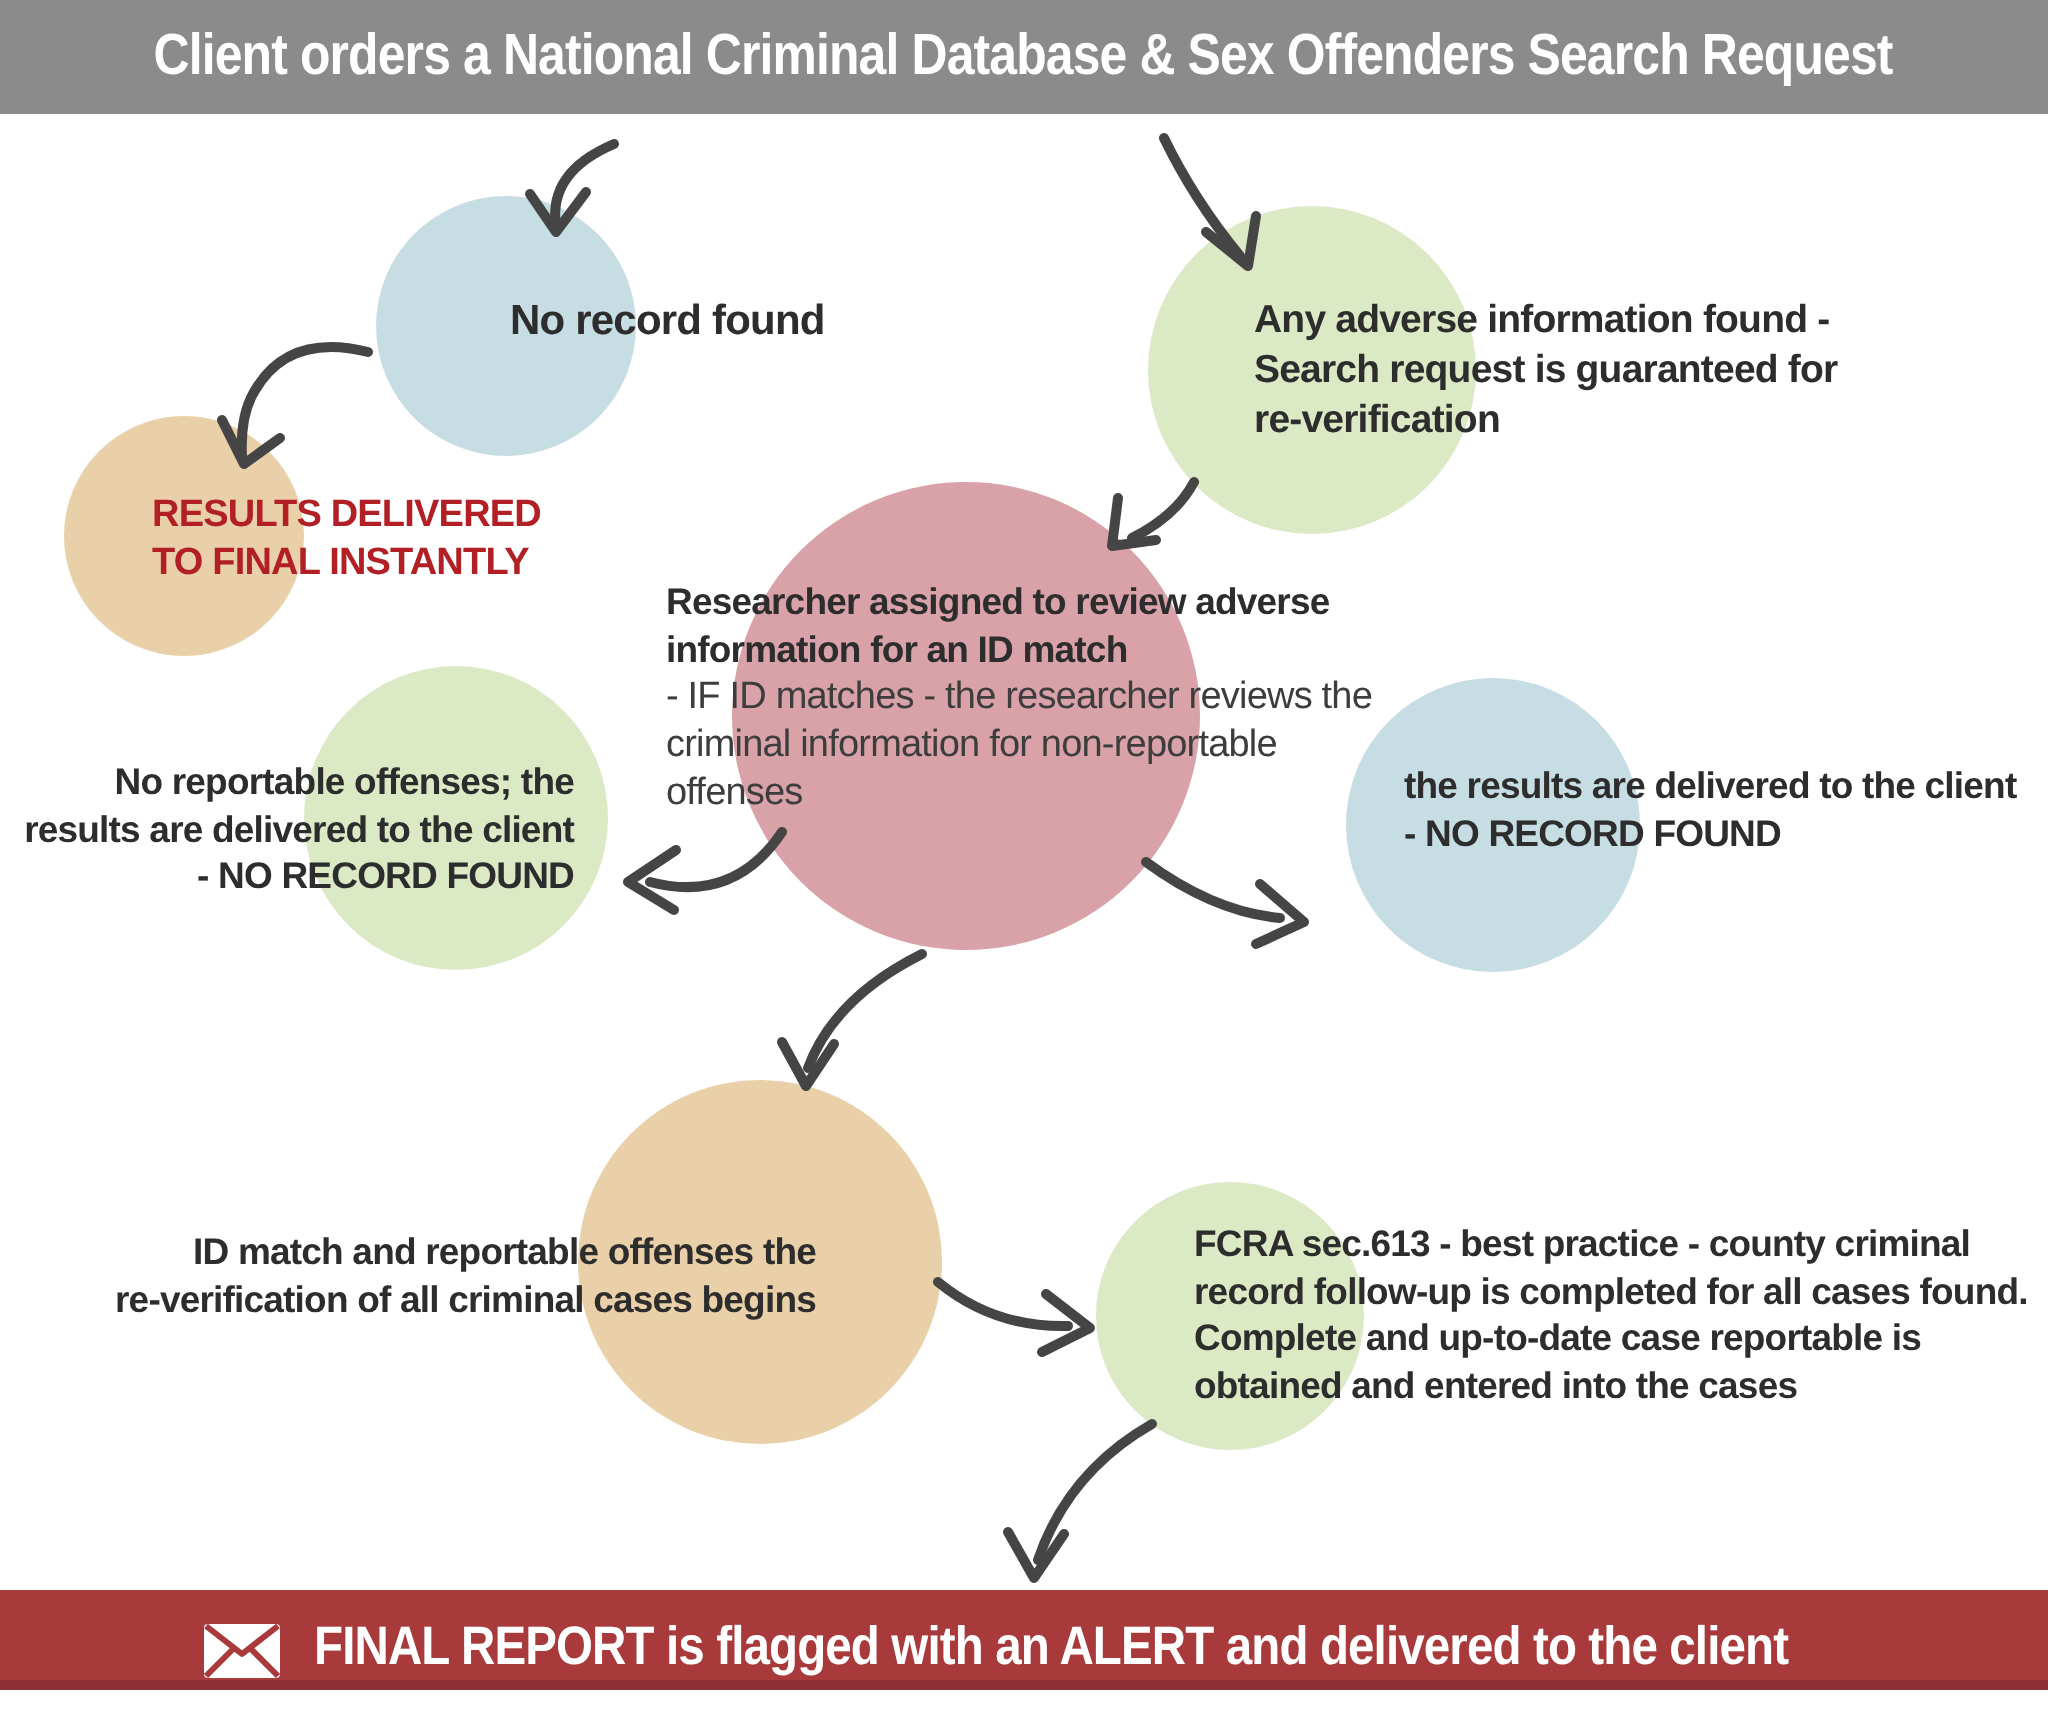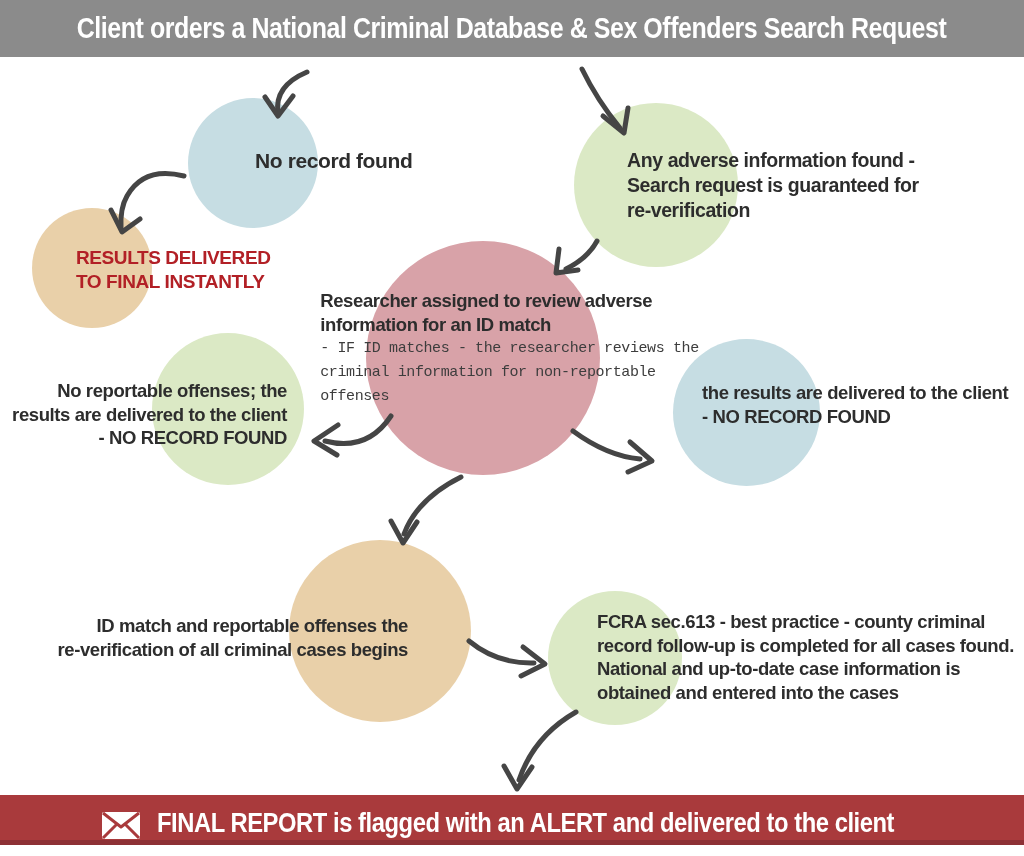"- IF ID matches -" .tb .ln.regular { font-family: Liberation Mono, monospace -> none; font-size: 15px -> 19px }
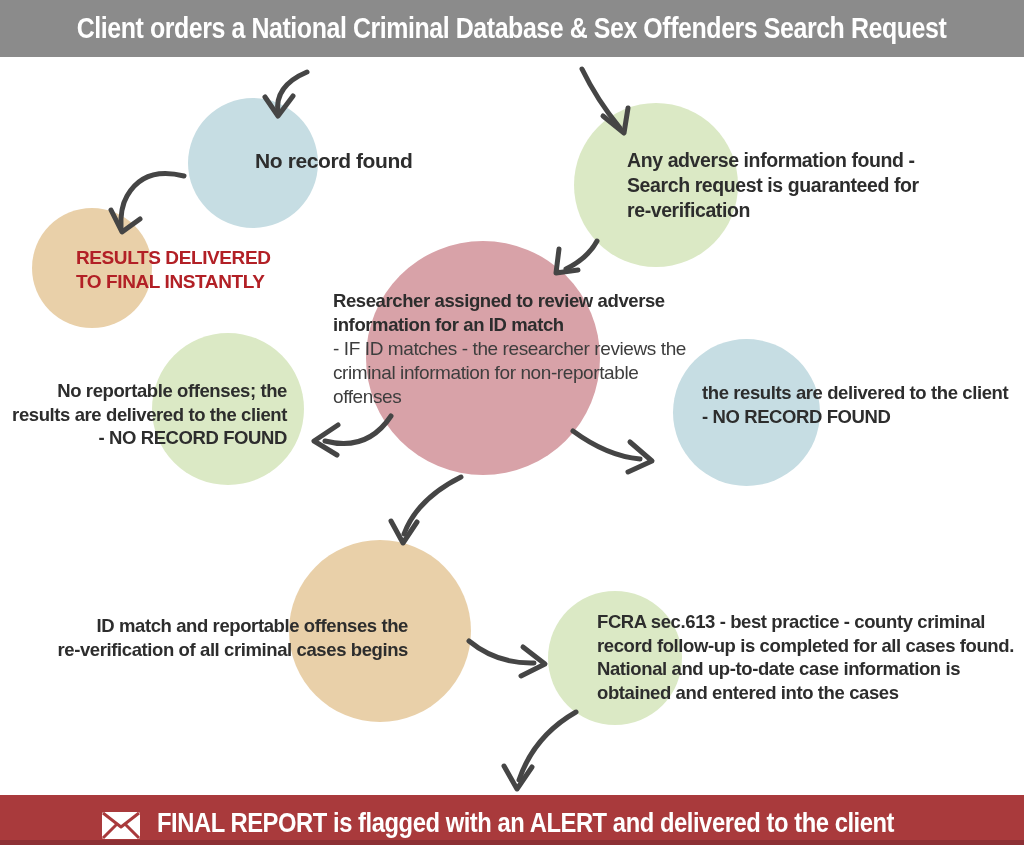"National and up-to-date case information" div.ln { text: National and up-to-date case information -> Complete and up-to-date case reportable }
